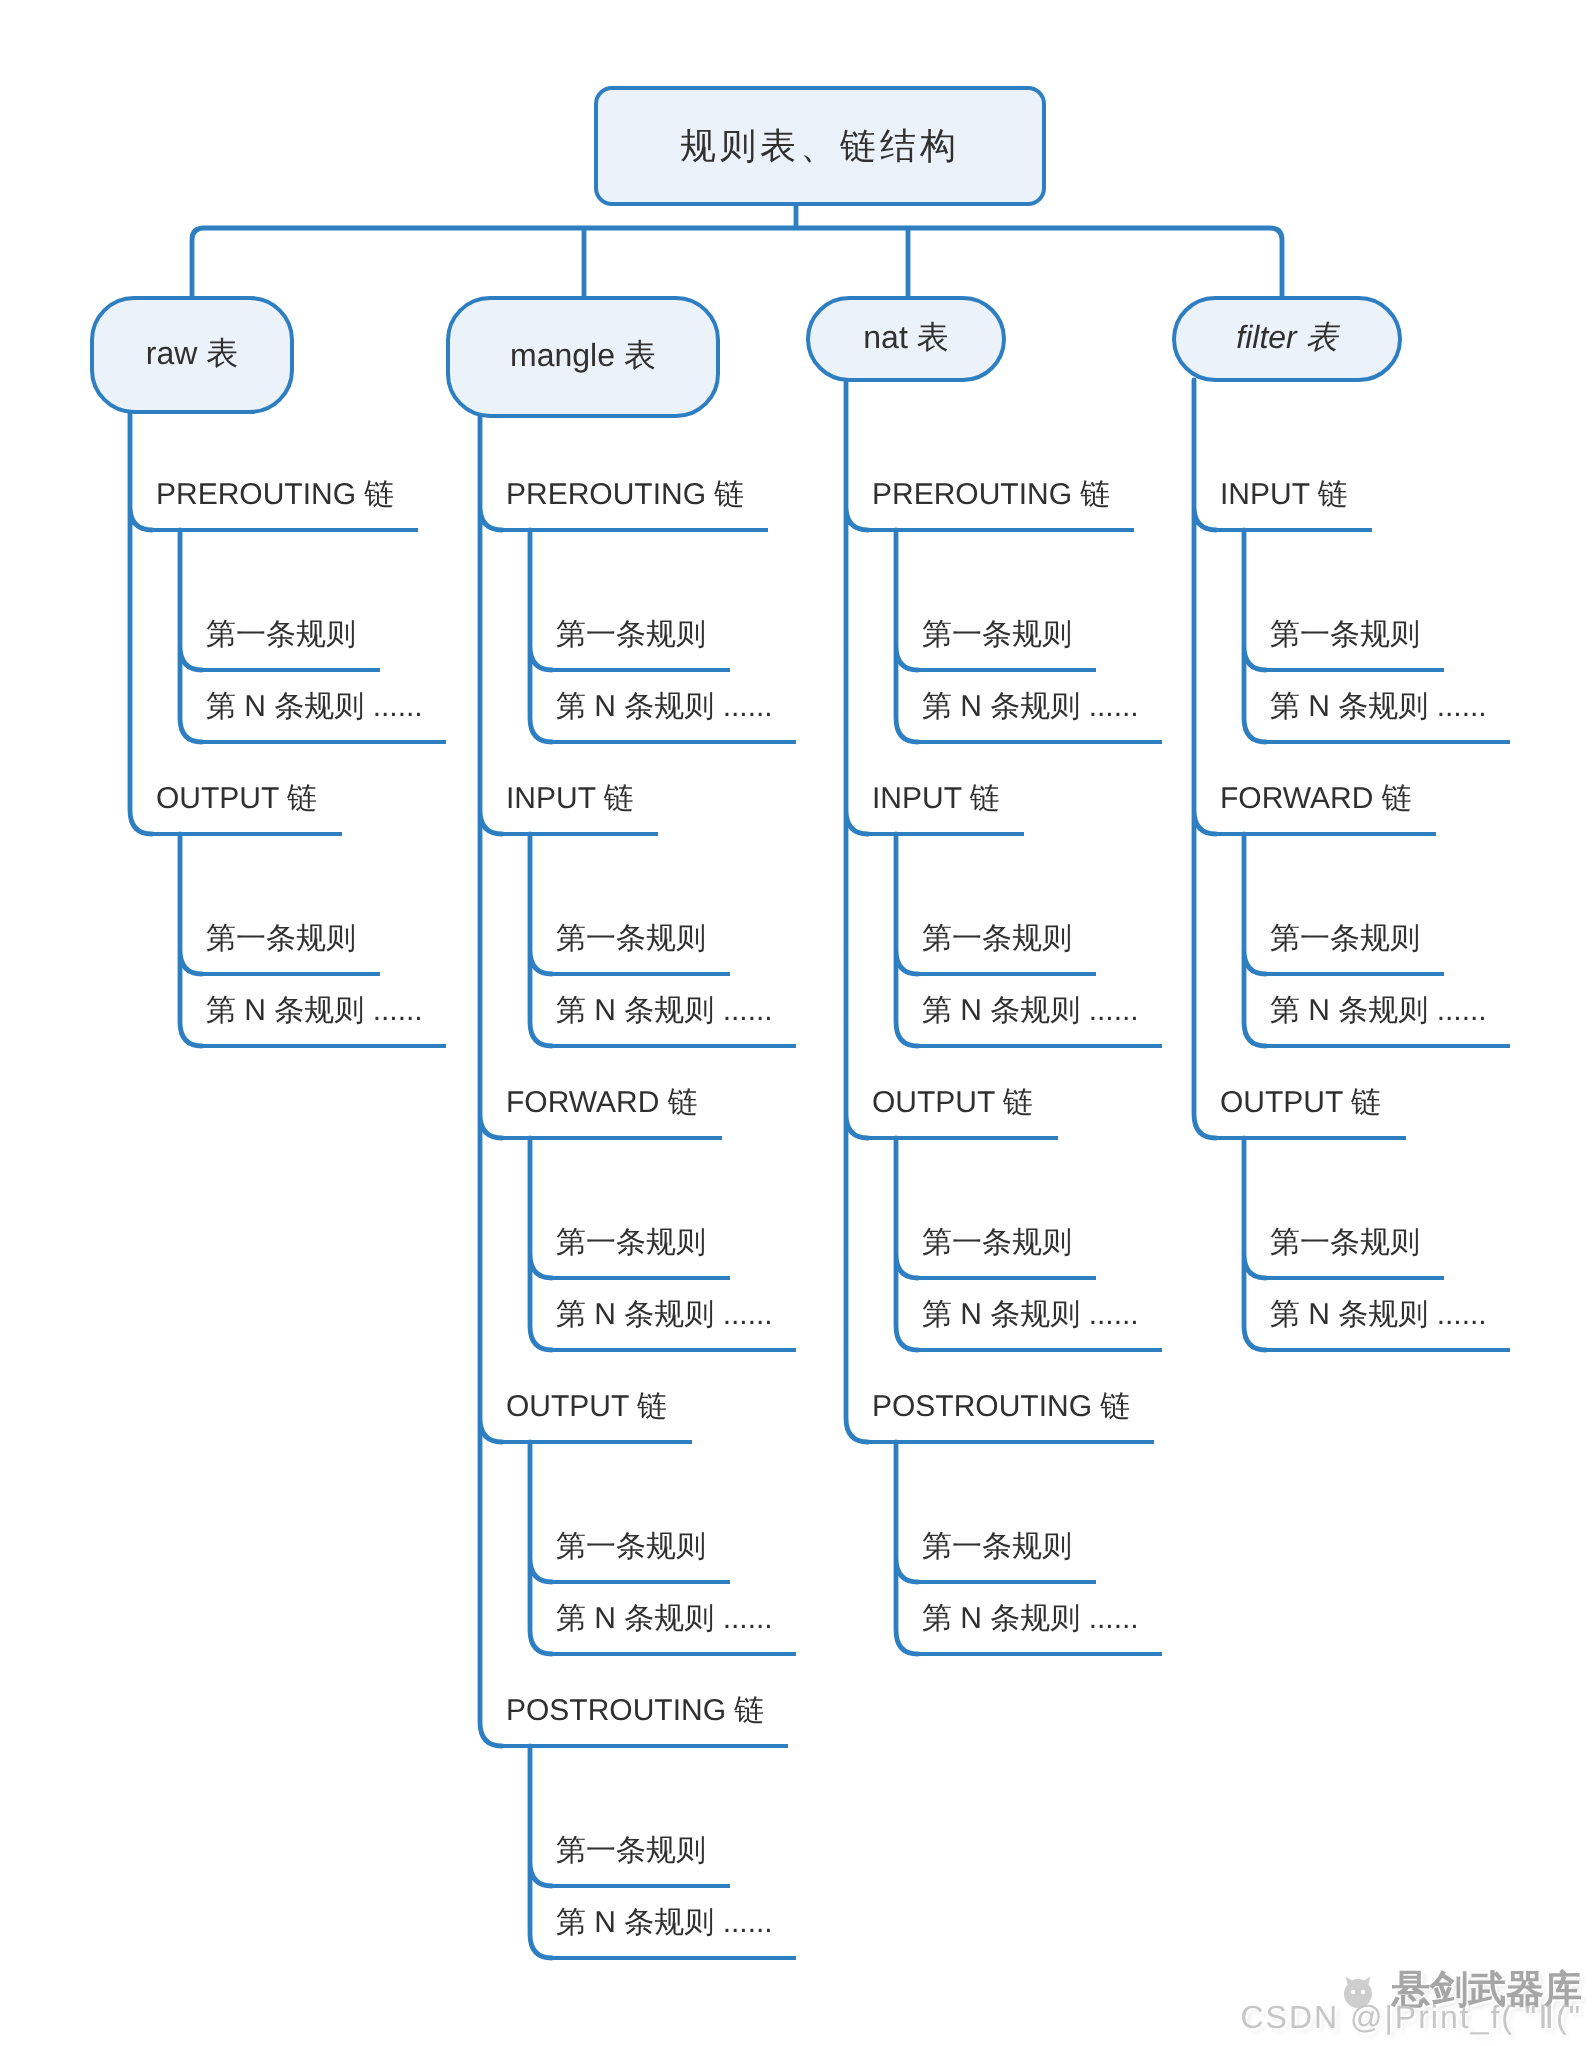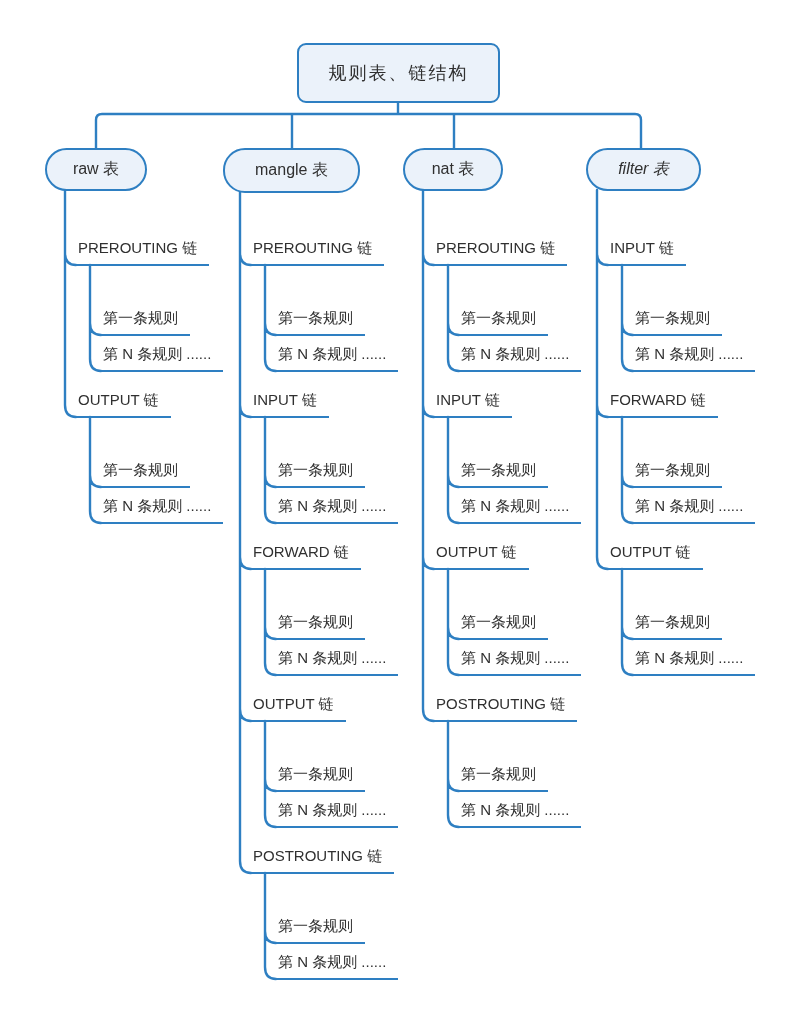"规则表、链结构" div.box { width: 203px -> 226px }
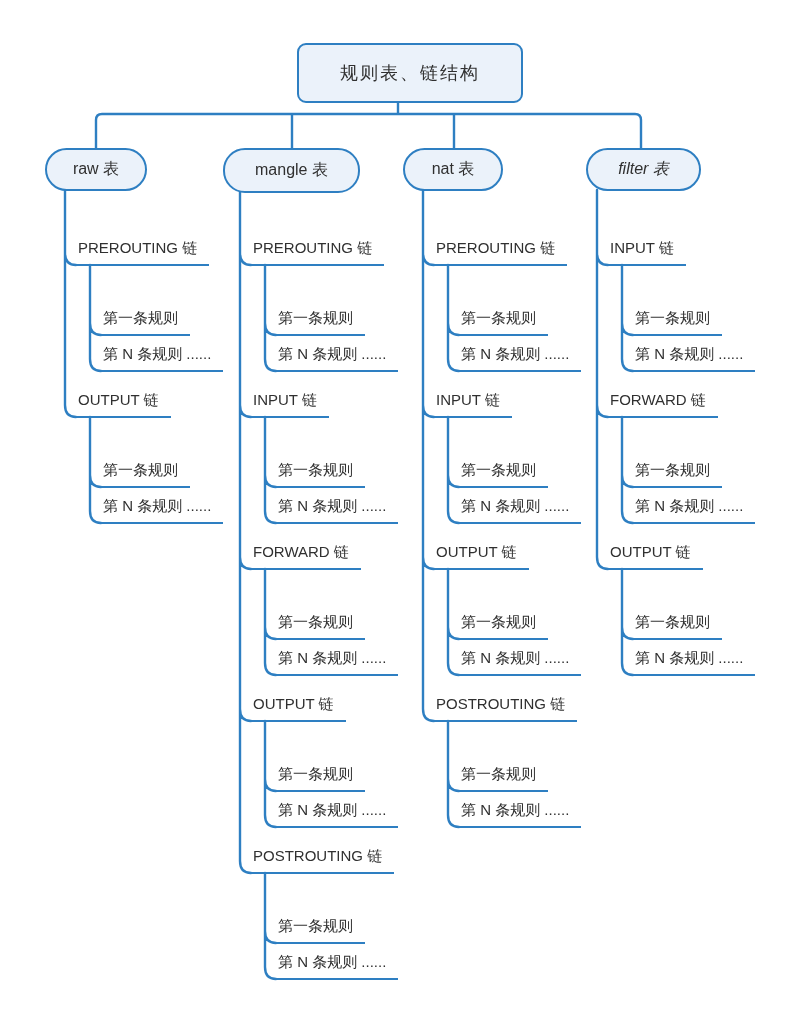"raw 表" div.box { height: 43px -> 59px }
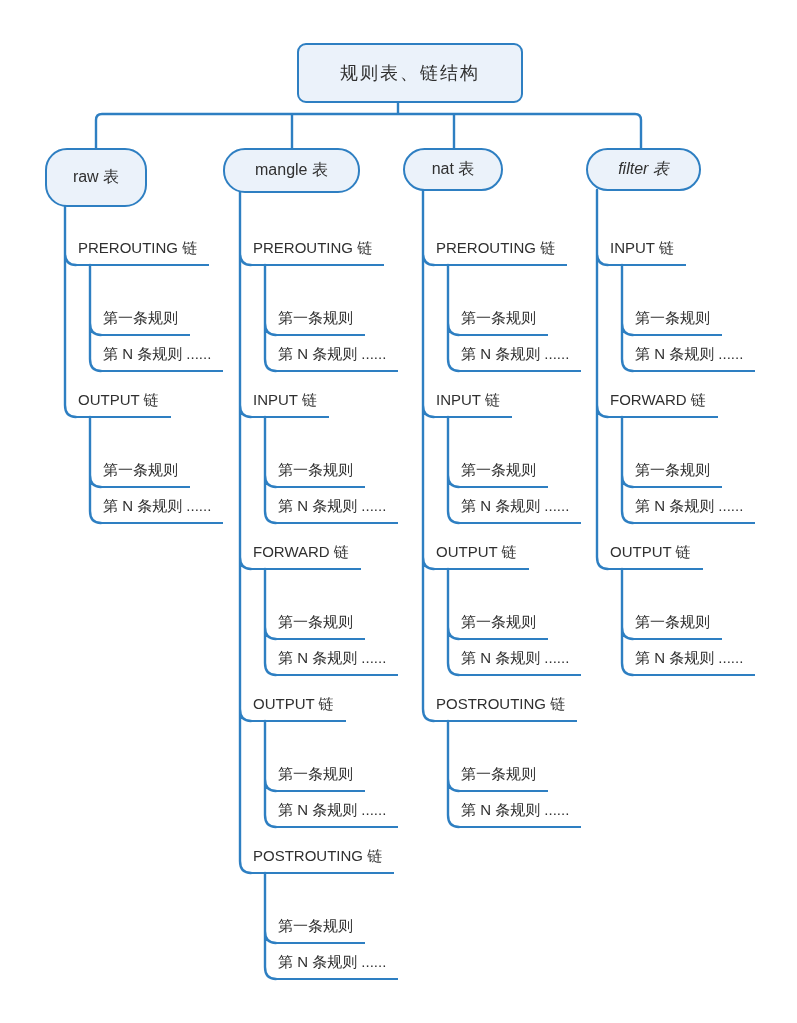"mangle 表" div.box { height: 45px -> 61px }
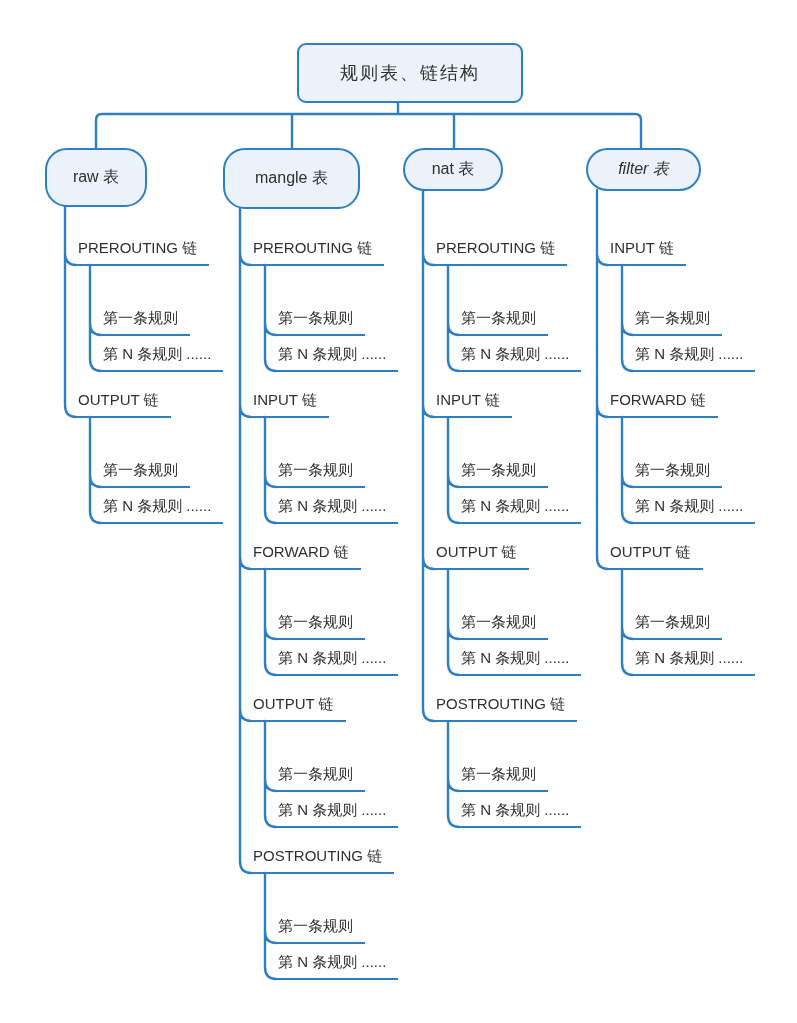"悬剑武器库" div.watermark { html: none -> <div> <div> <svg> <path></path> <circle></circle> <circle></circle> </svg> <span>悬剑武器库</span> </div> <div>CSDN @|Print_f( "Ⅱ("</div> </div> }
